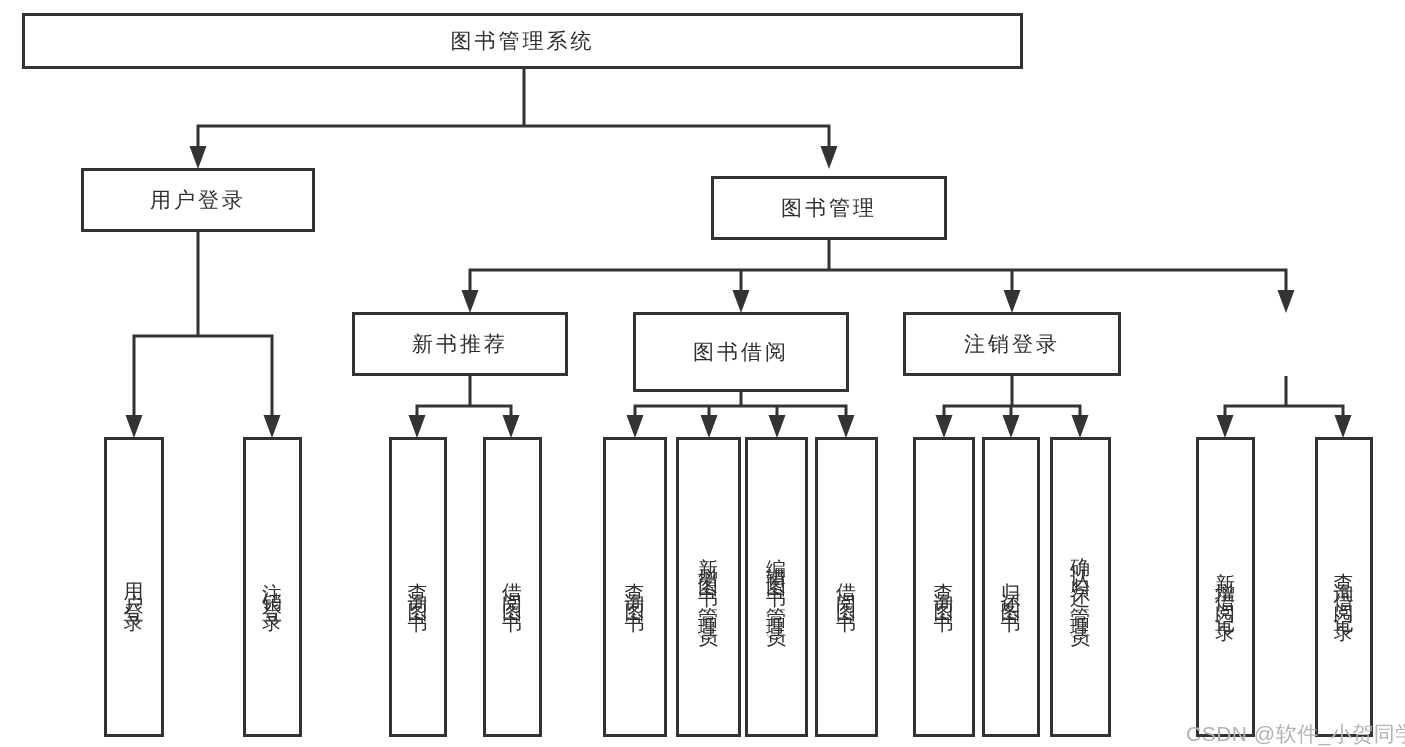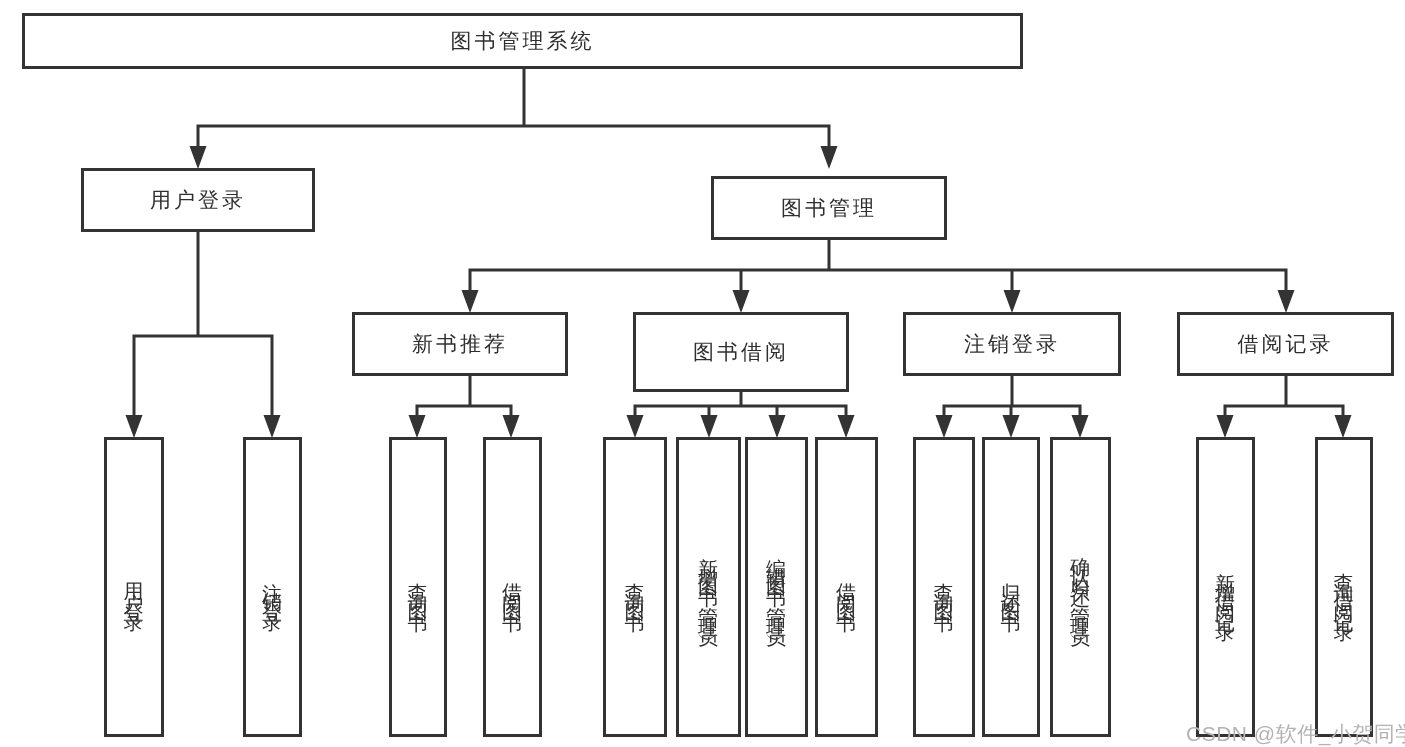"借阅记录" div.node { html: <div>借阅记录</div> -> none }
